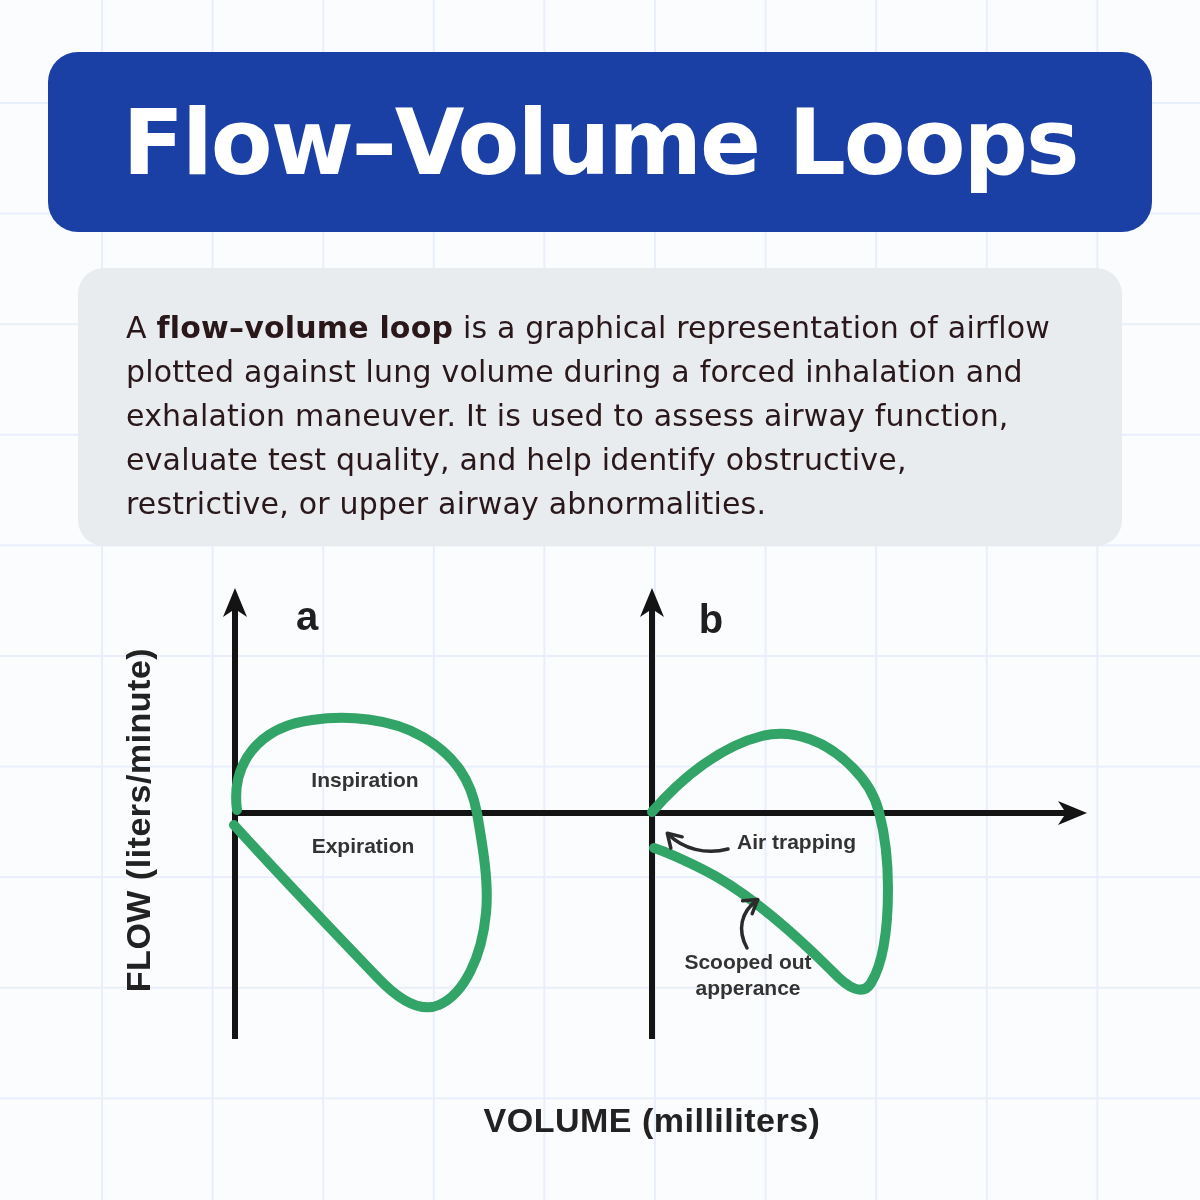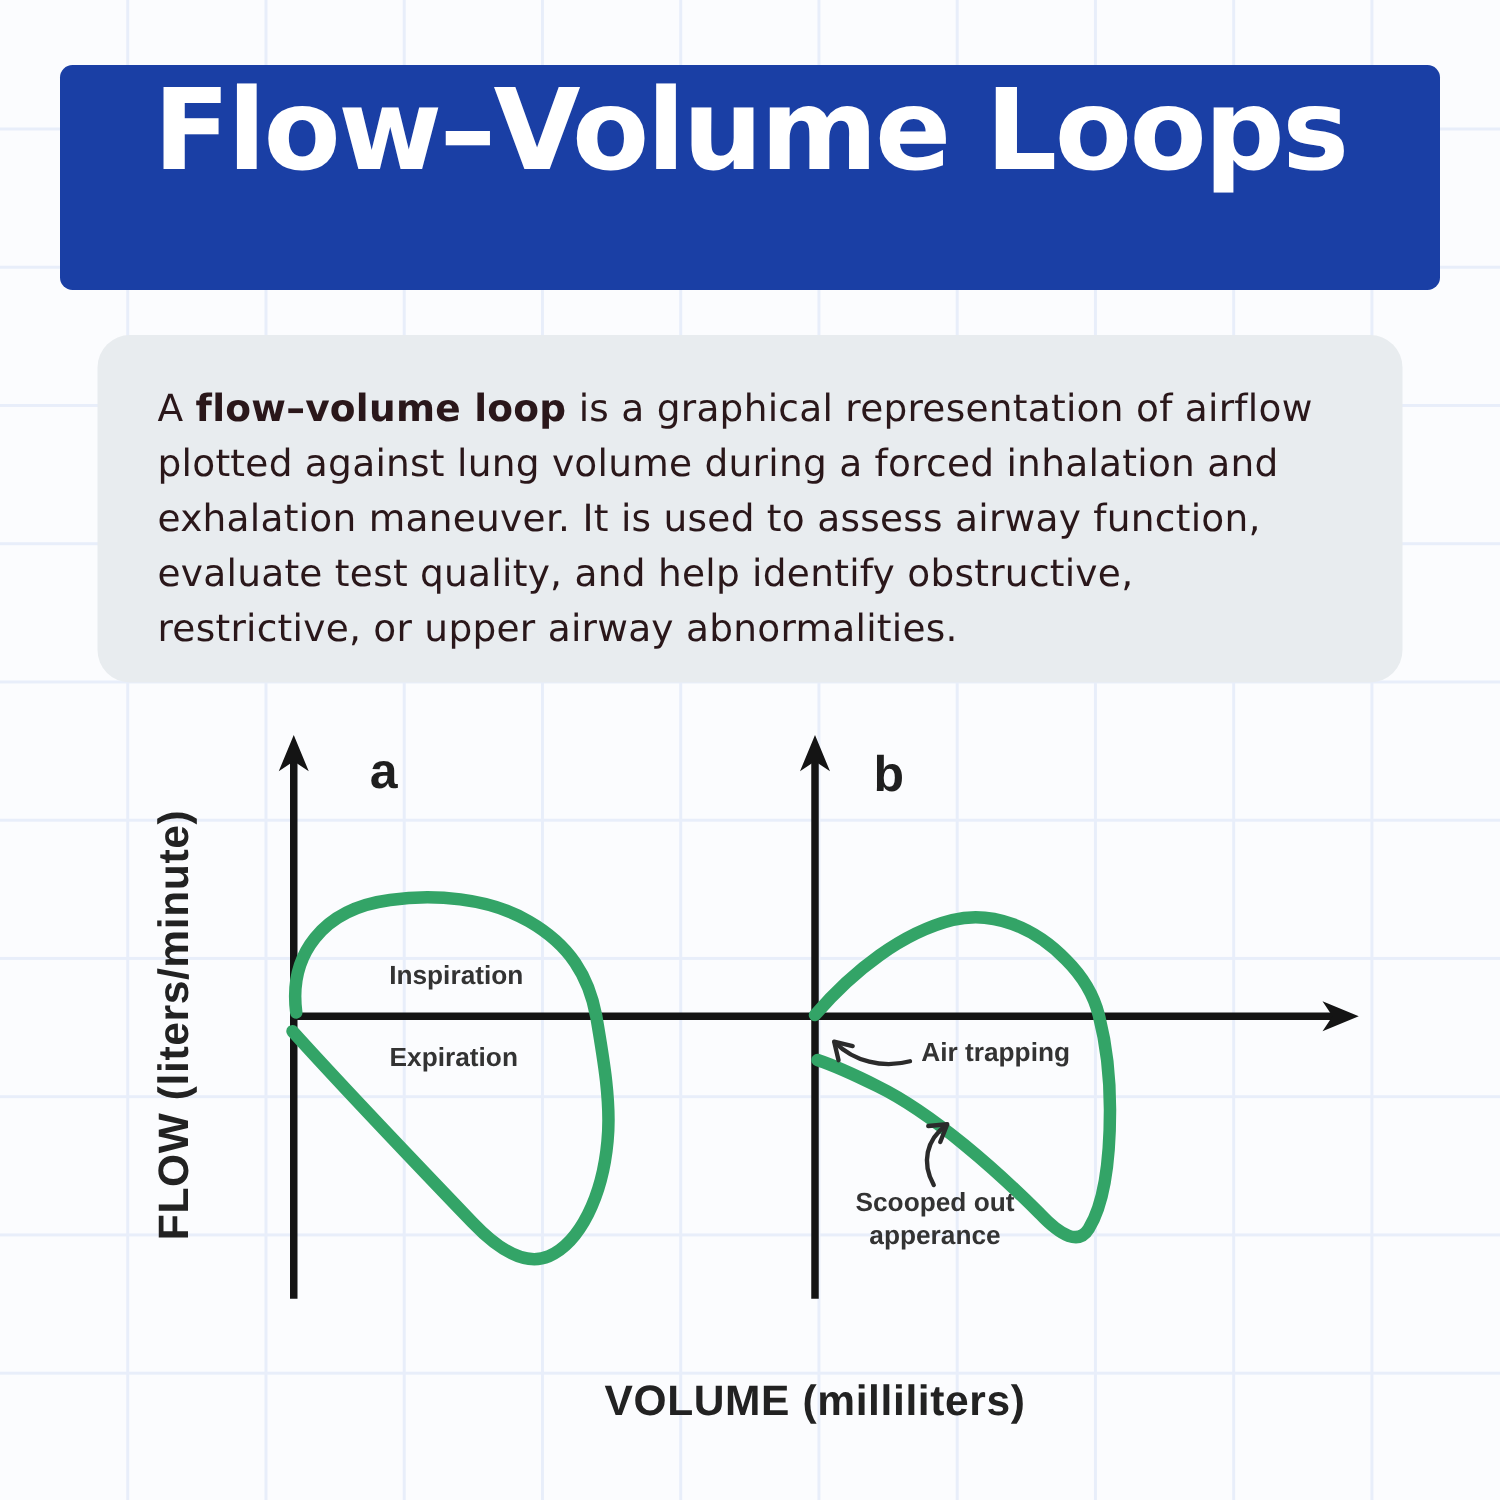"Flow–Volume Loops" .title-card { align-items: none -> center; border-radius: 10px -> 30px }
